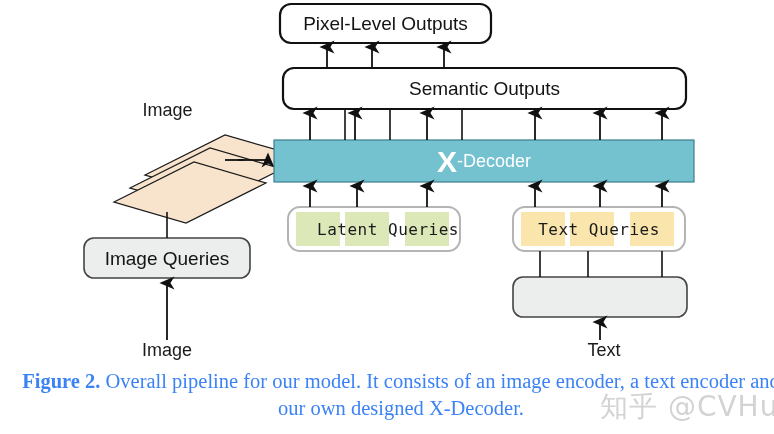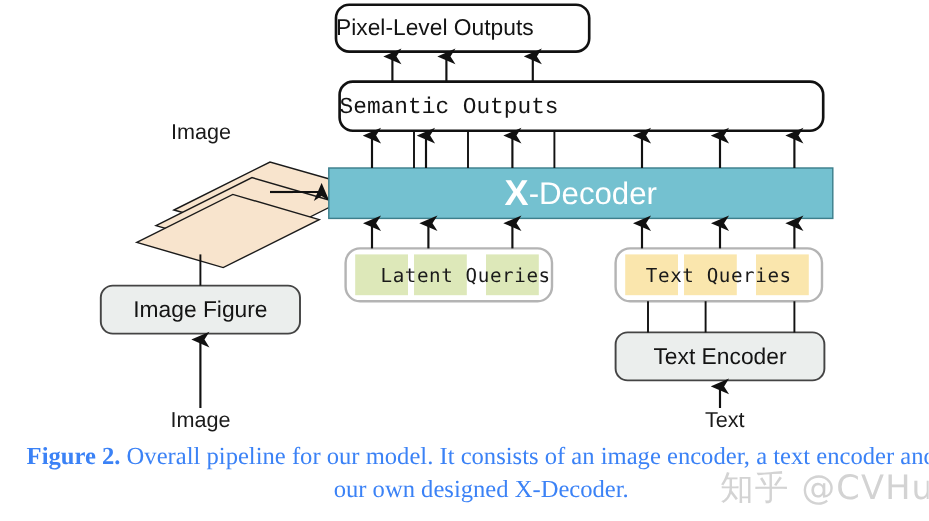"Pixel-Level Outputs" .box-label { text-align: none -> center }
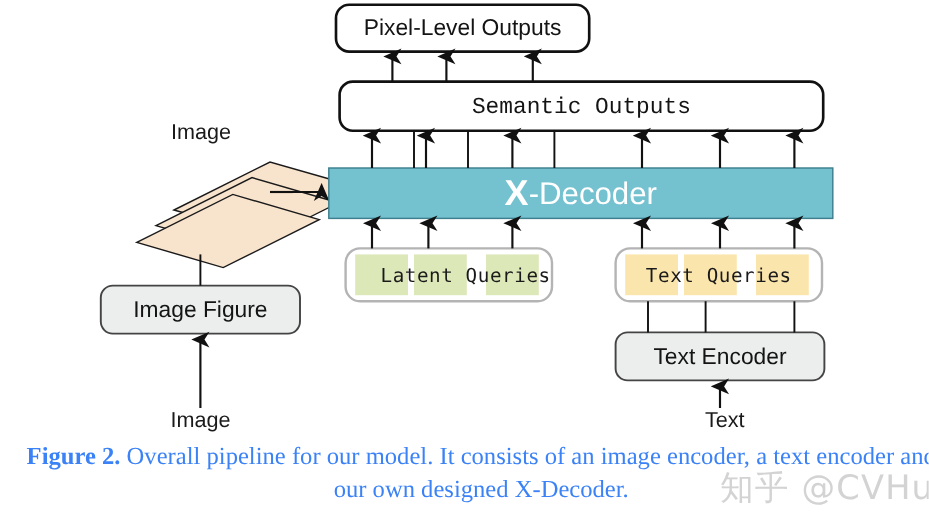"Semantic Outputs" div.lbl { font-family: Liberation Mono, monospace -> none }
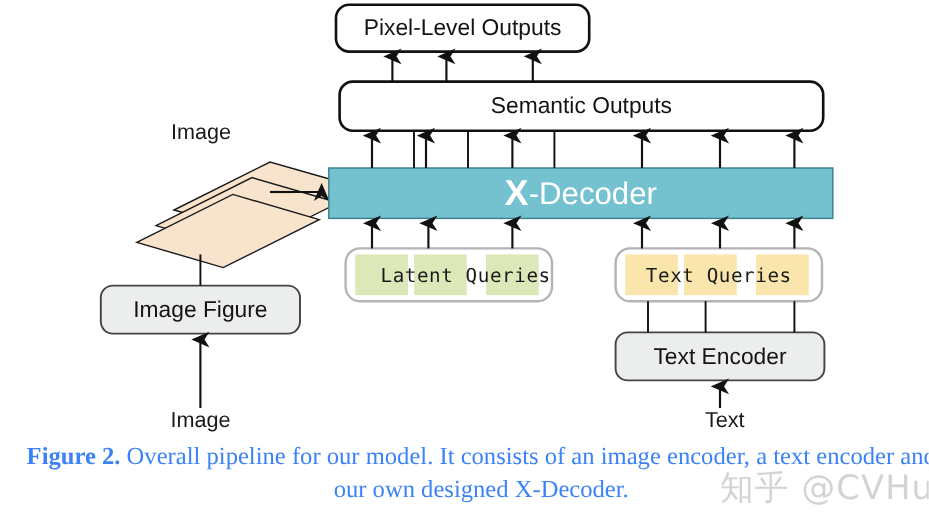"-Decoder" #xdecoder-text .rest { font-size: 26px -> 18px }
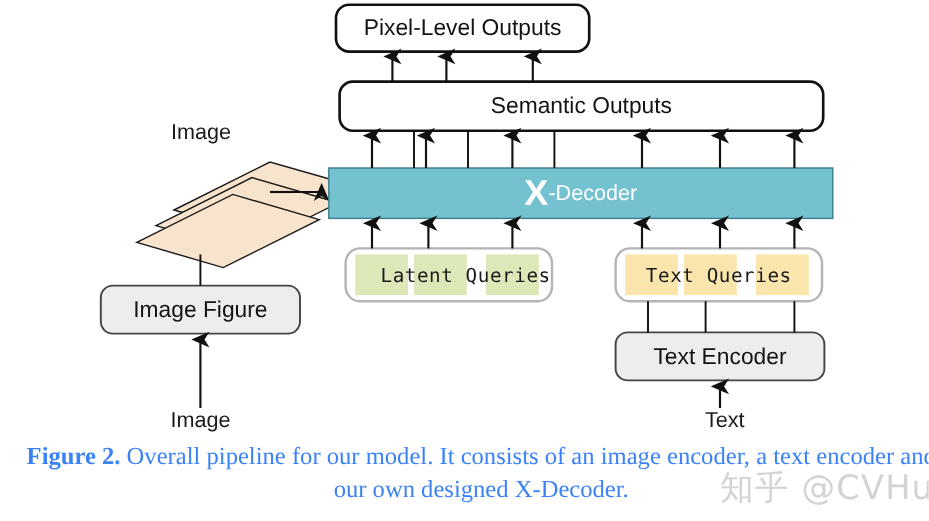"Image Figure" div.lbl { text: Figure -> Queries }
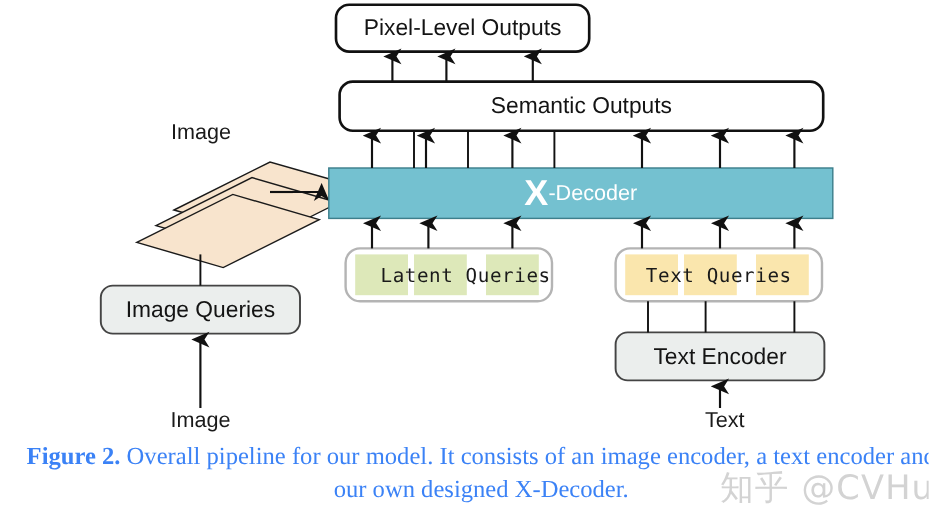"Text Encoder" div.lbl { html: <div>Text Encoder</div> -> none }
